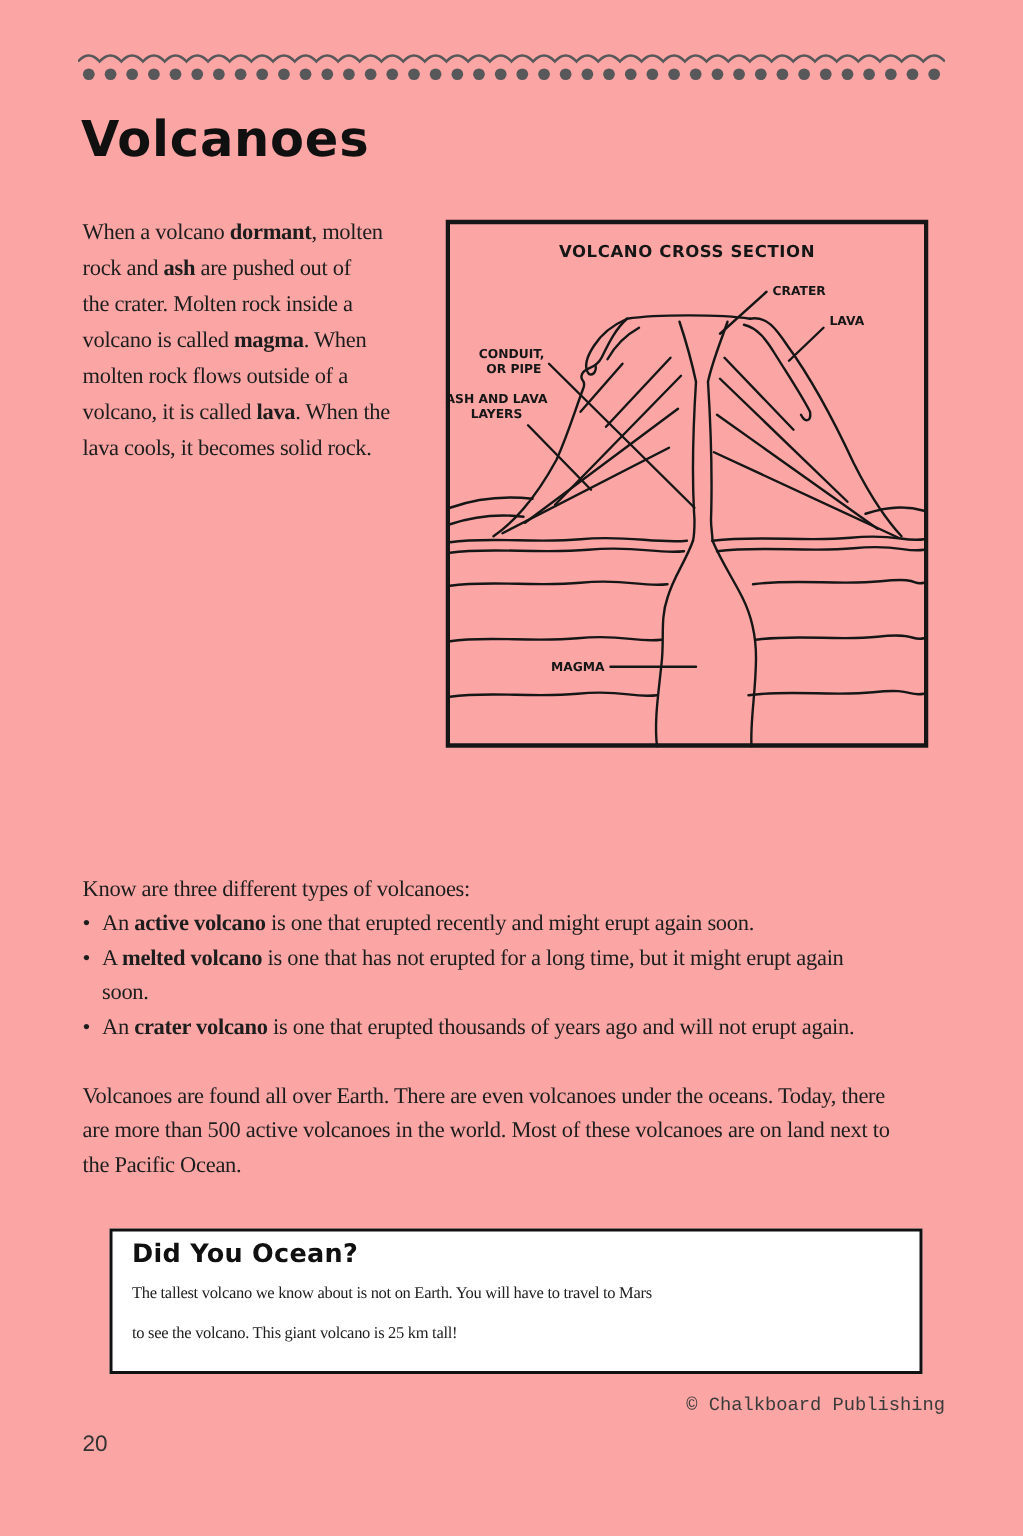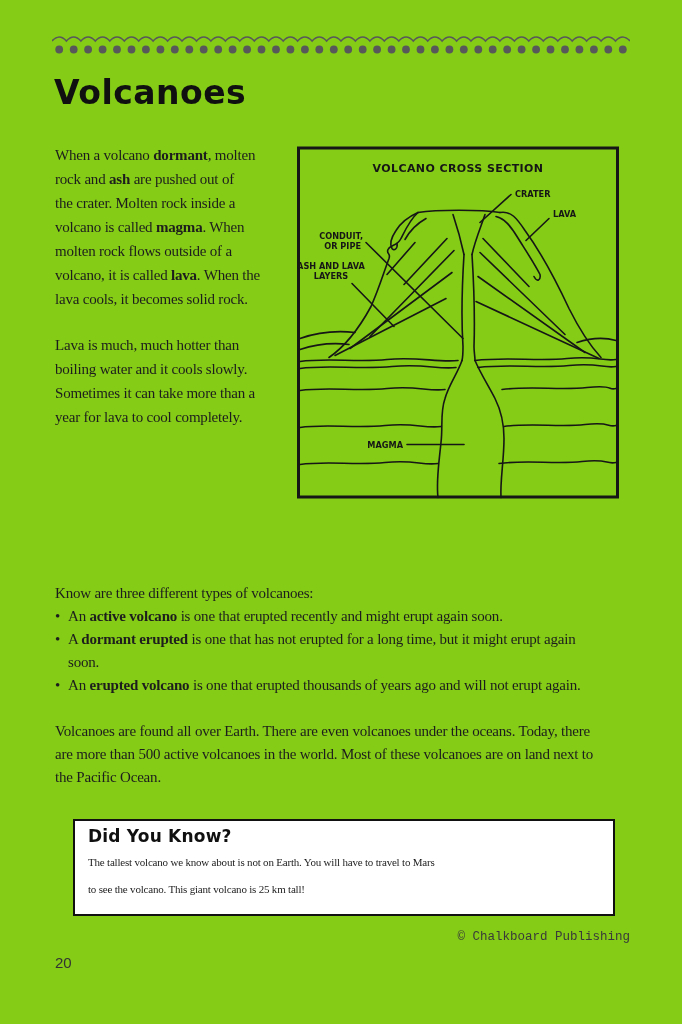"Volcanoes" .page { background: #84cc16 -> #fca5a5 }
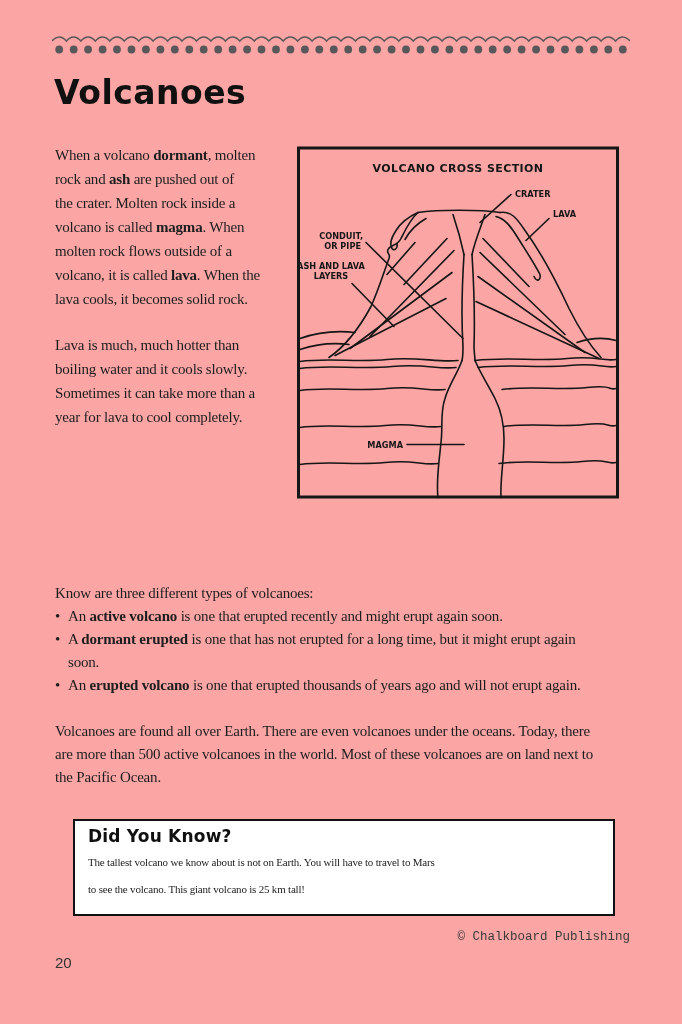"Lava is much, much hotter" p { html: <p>Lava is much, much hotter than<br>boiling water and it cools slowly.<br>Sometimes it can take more than a<br>year for lava to cool completely.</p> -> none }
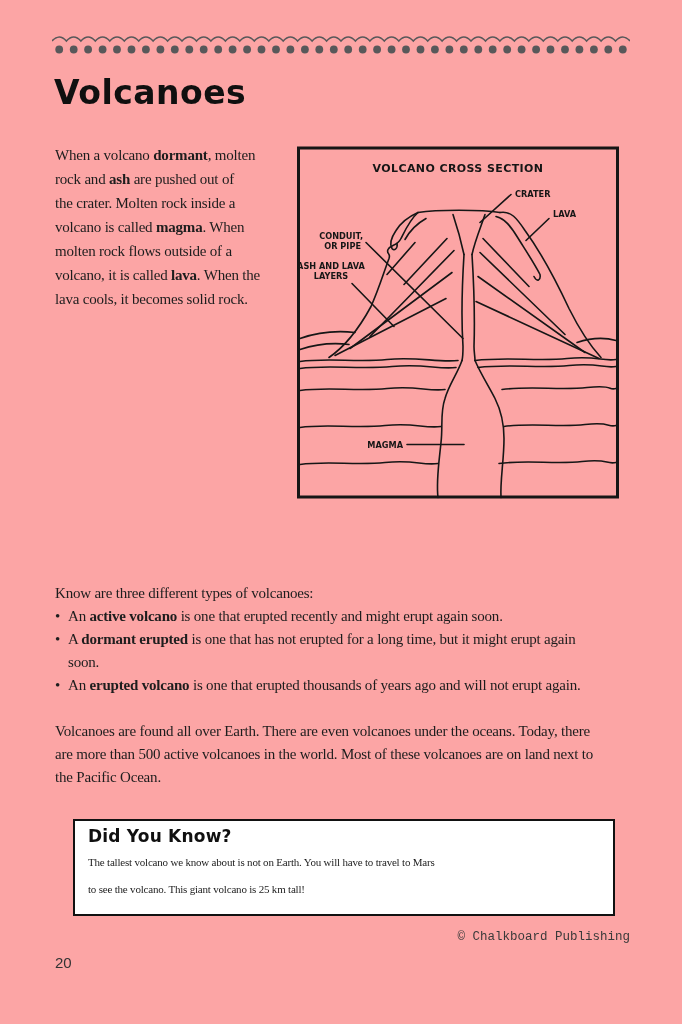"dormant erupted" b { text: dormant erupted -> melted volcano }
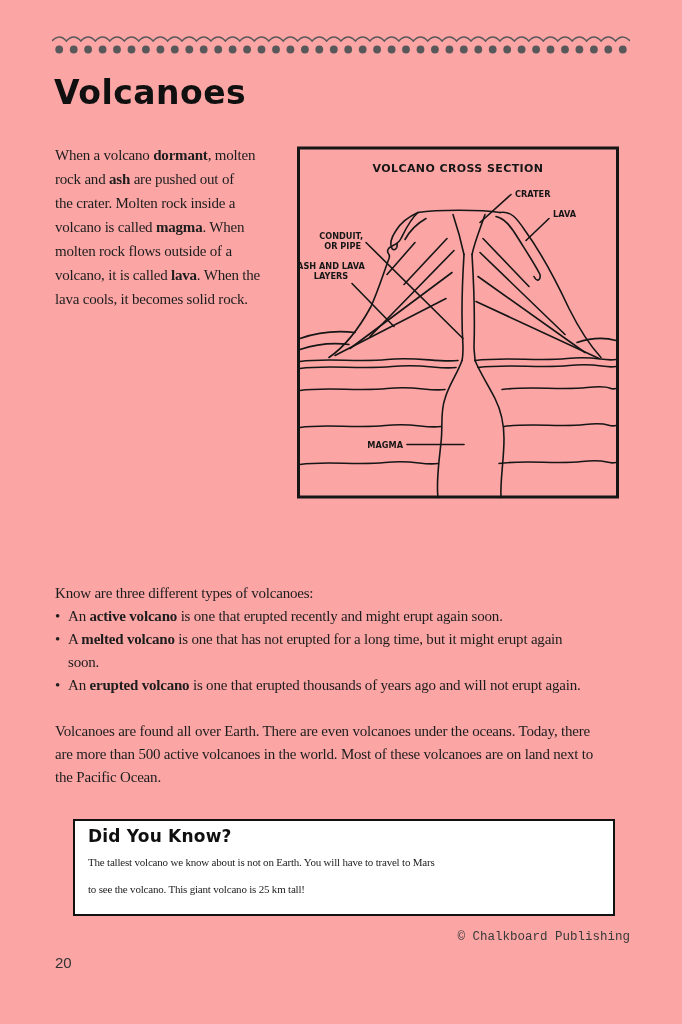"erupted volcano" b { text: erupted -> crater }
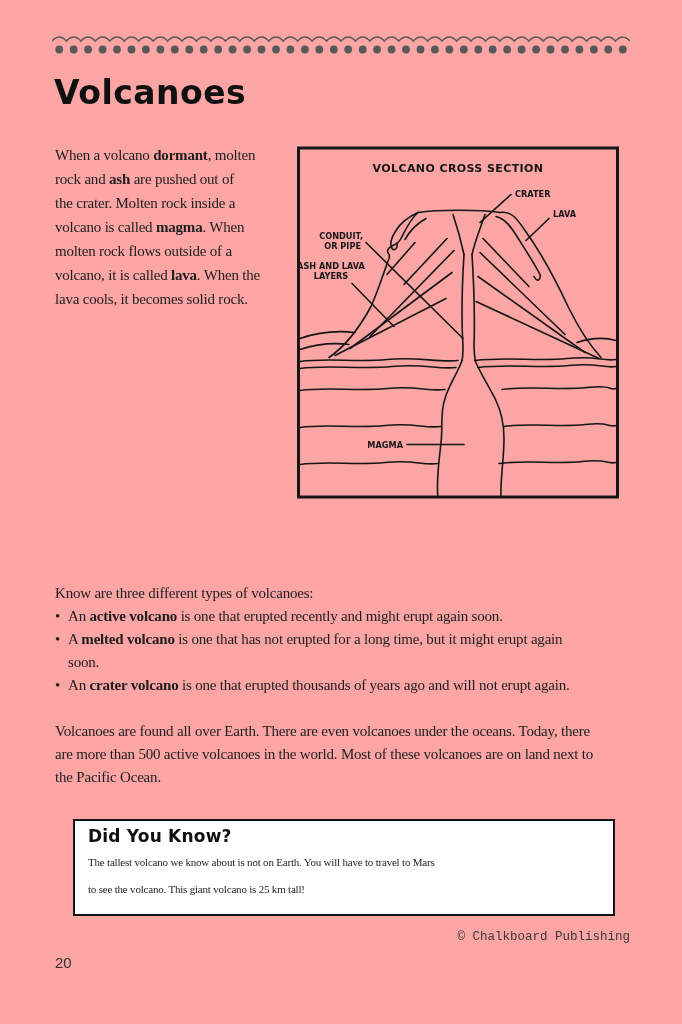"Did You Know?" div.know-title { text: Know -> Ocean }
